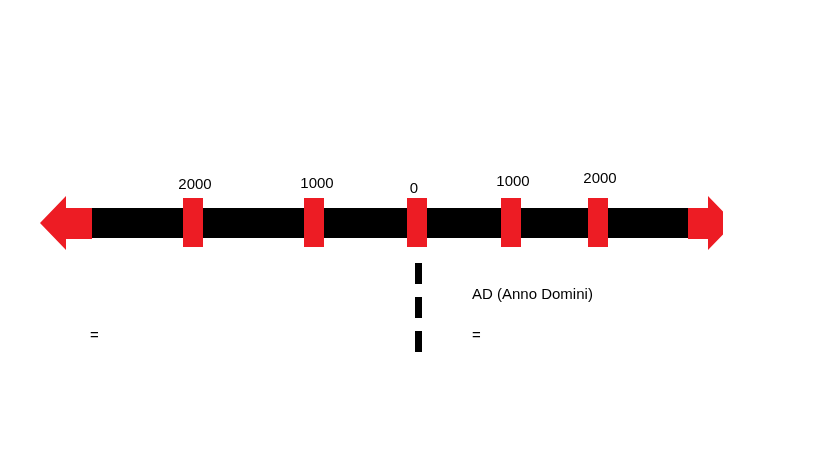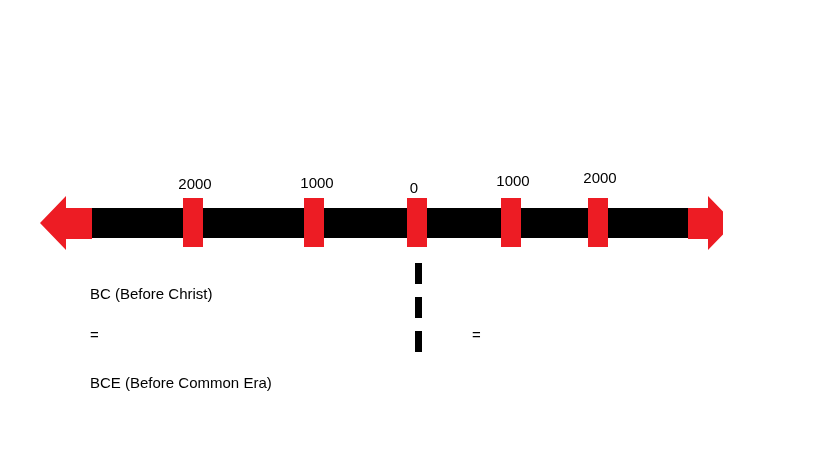"BC (Before Christ)" div.note { html: <div>BC (Before Christ)</div> -> none }
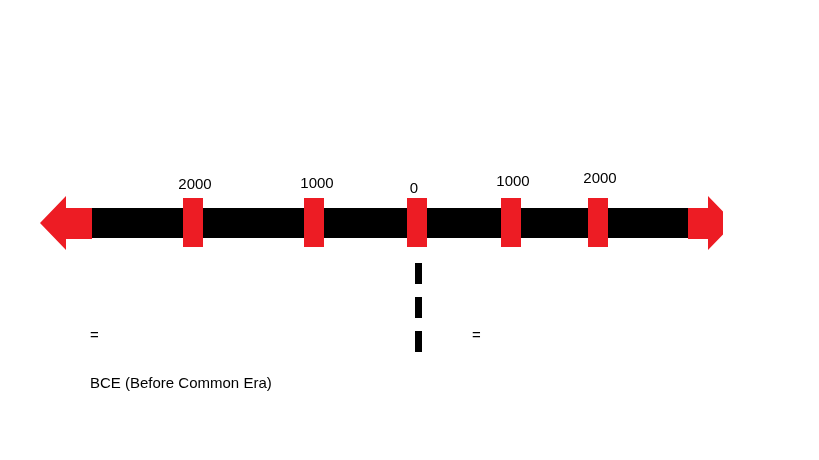"AD (Anno Domini)" div.note { html: none -> <div>AD (Anno Domini)</div> }
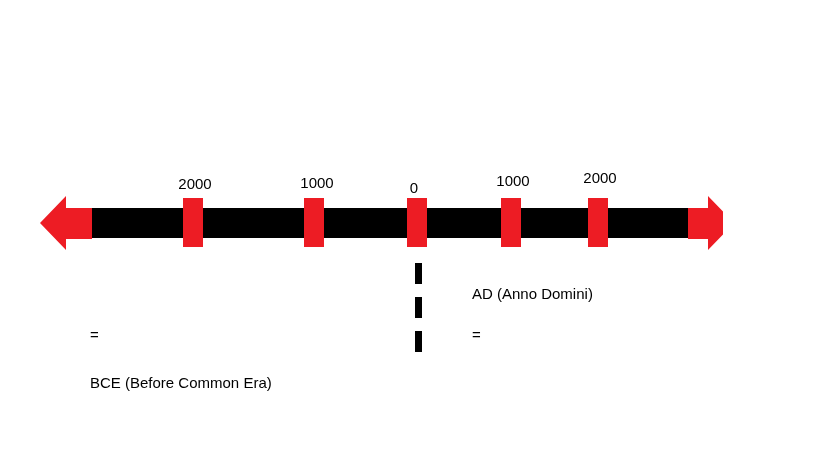"BCE (Before Common Era)" div.note { html: <div>BCE (Before Common Era)</div> -> none }
